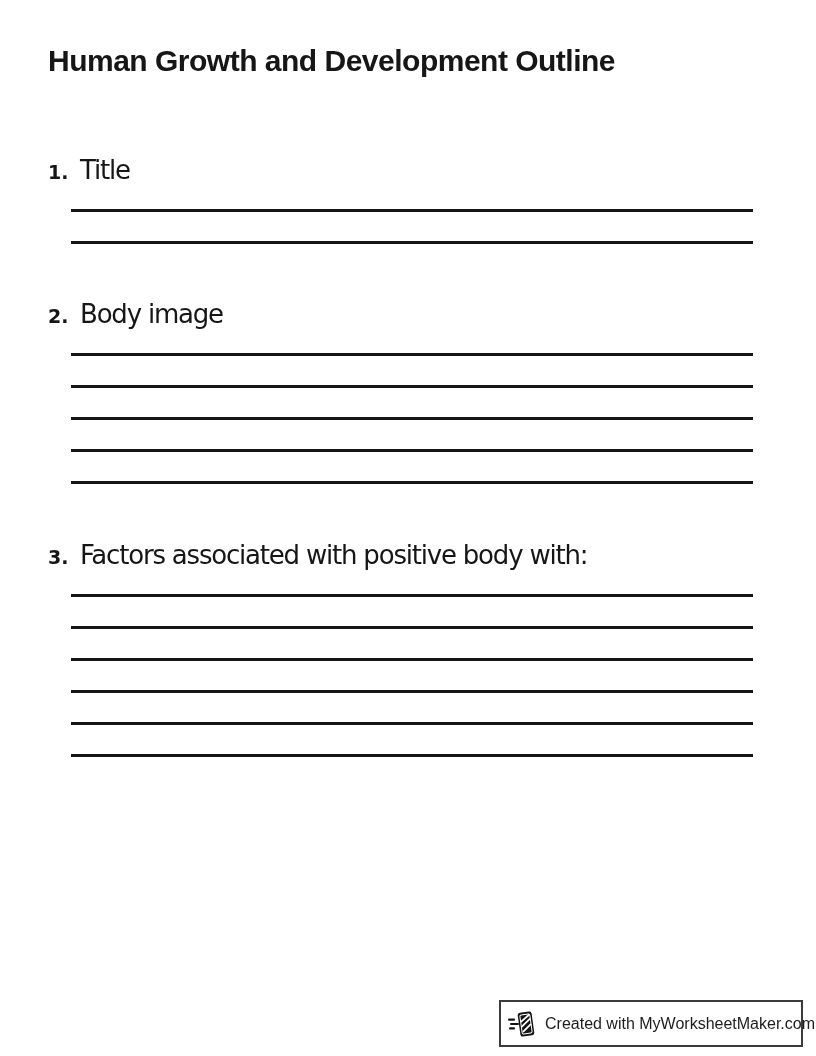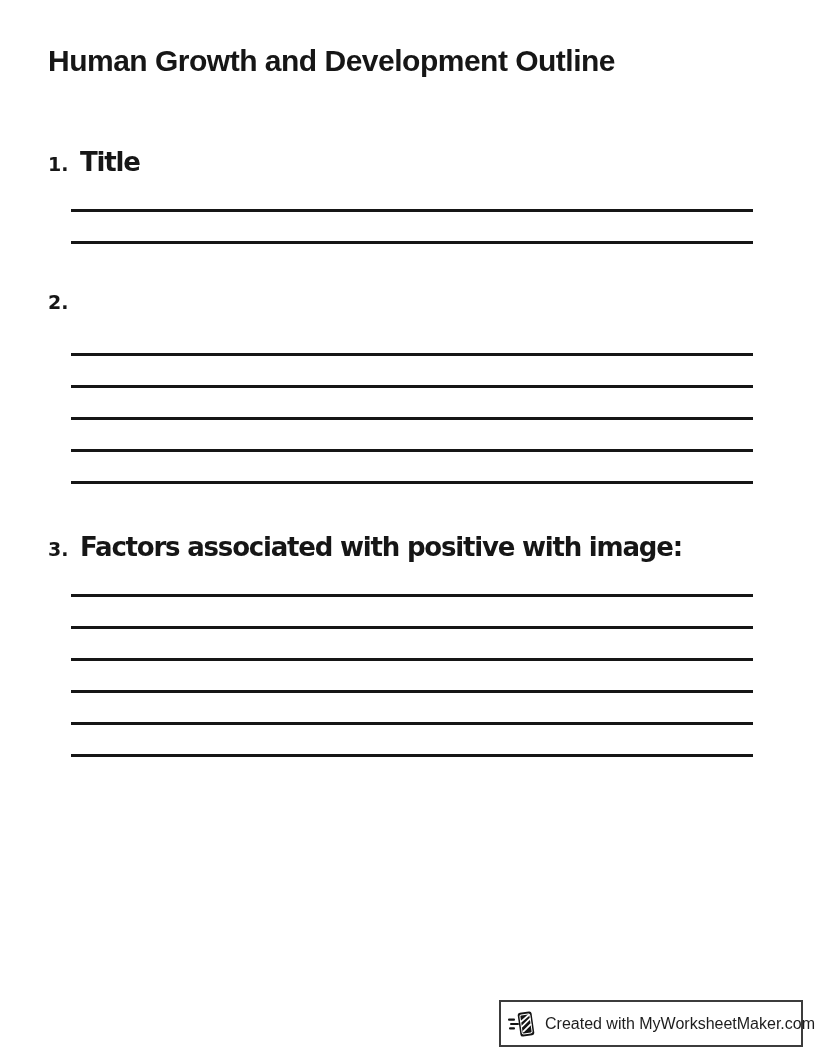"Title" .item .heading { font-weight: 700 -> 400; margin-top: none -> 8px }
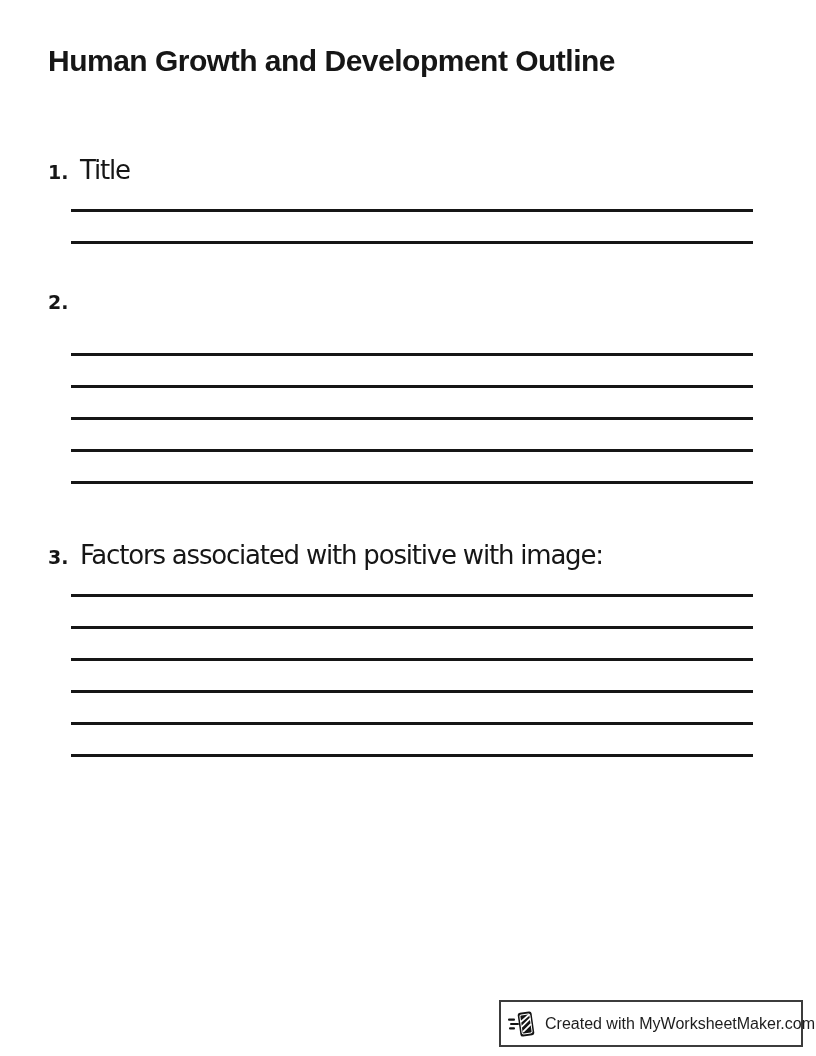"Body image" span.heading { html: none -> <span>Body image</span> }
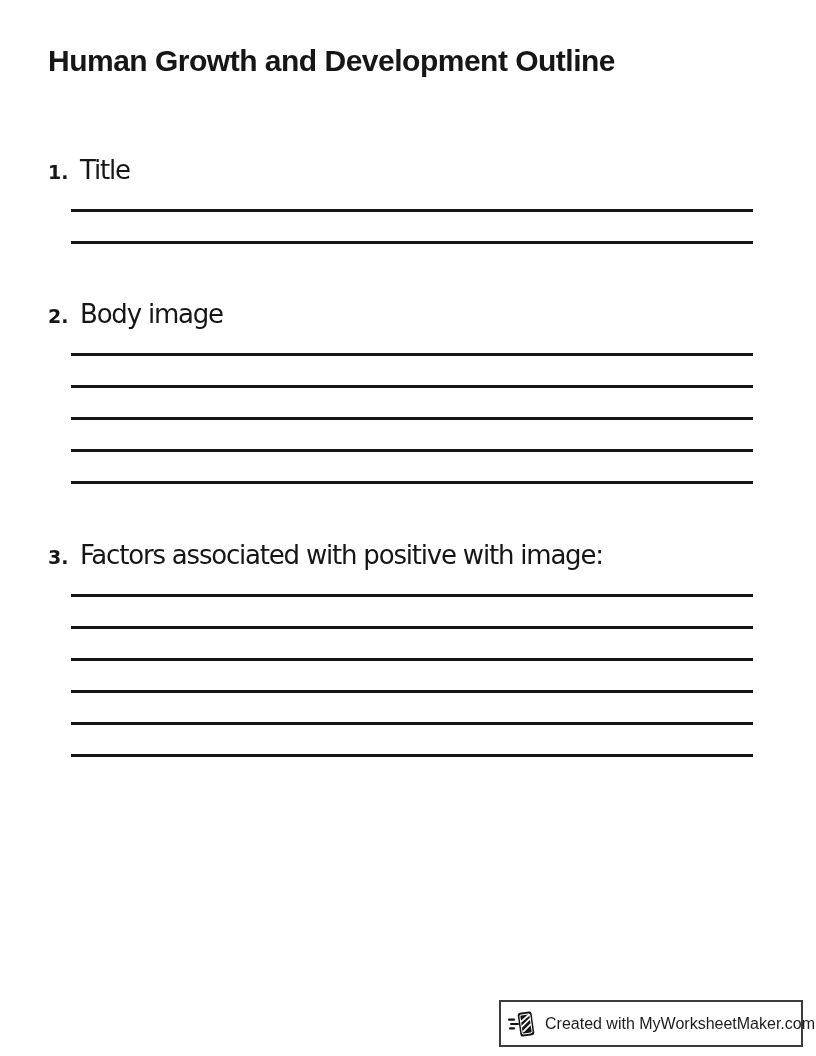"Factors associated with positive with" span.heading { text: with image -> body with }
